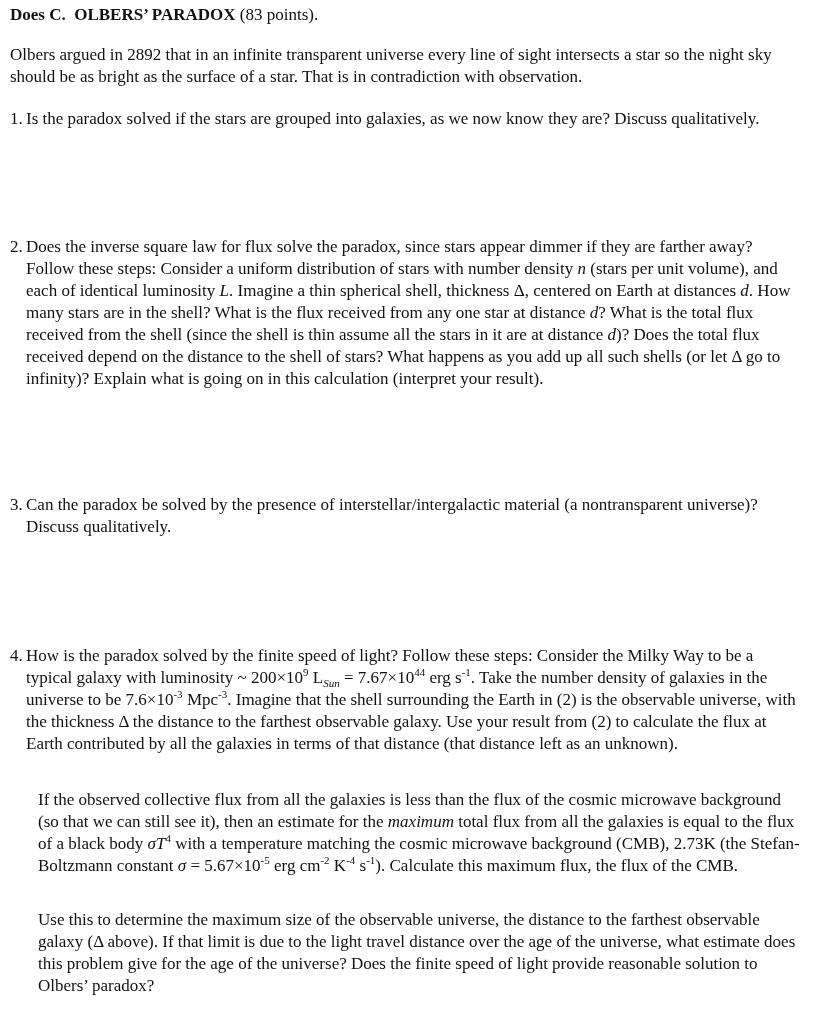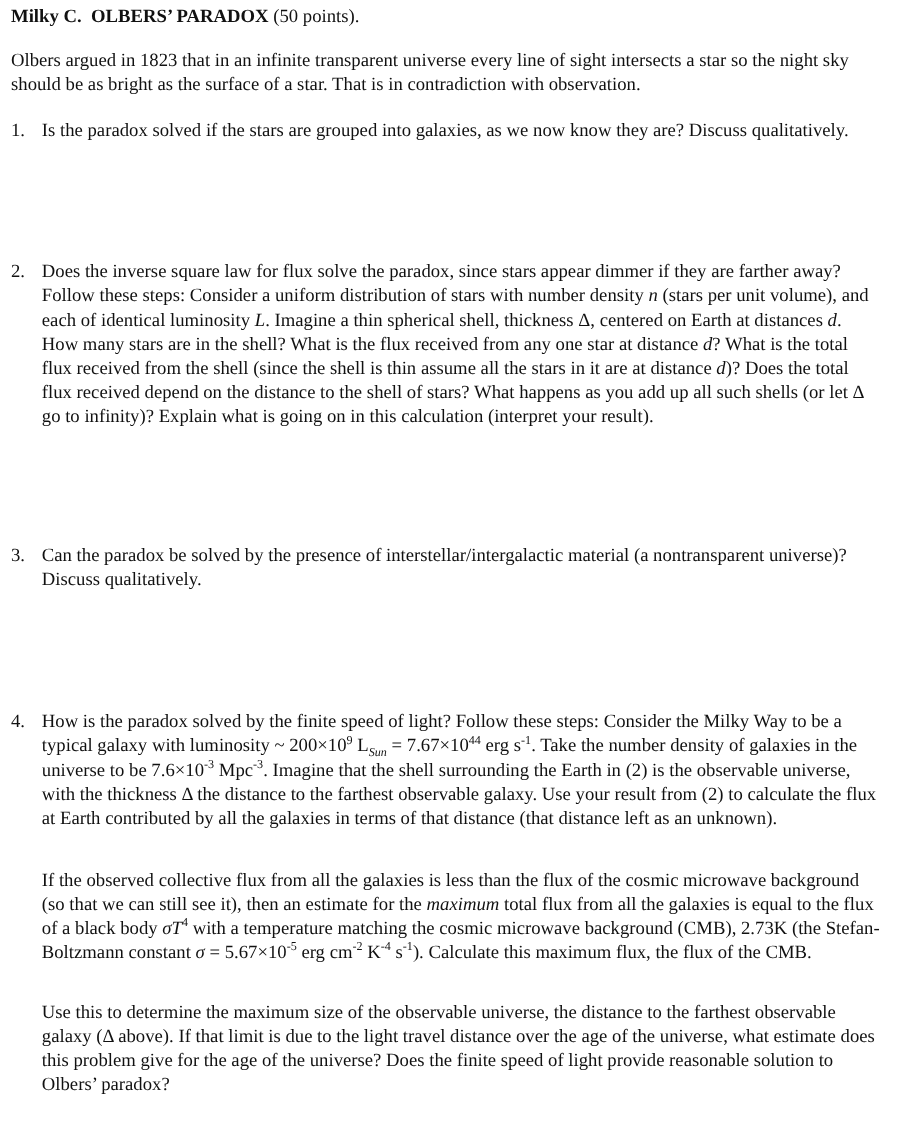"Milky C." span.b { text: Milky -> Does }
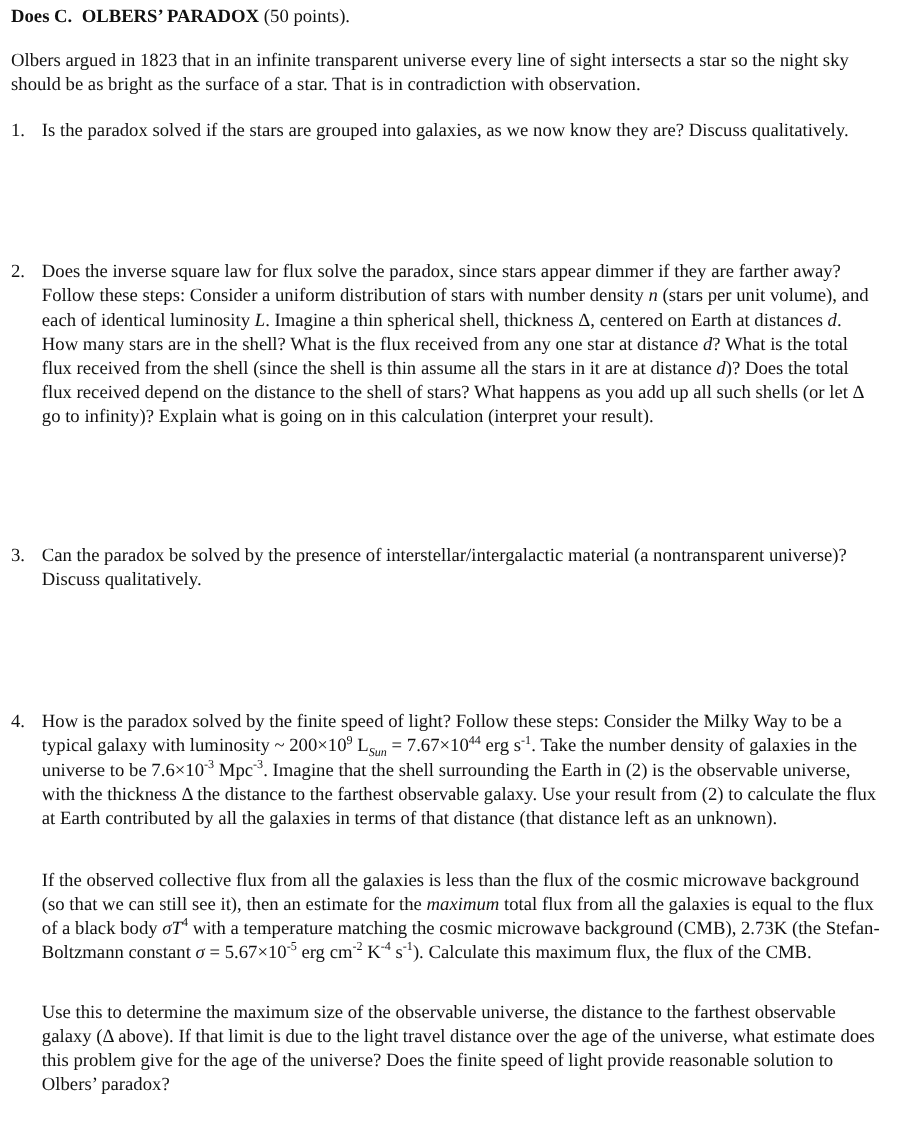"(50 points)." span { text: 50 -> 83 }
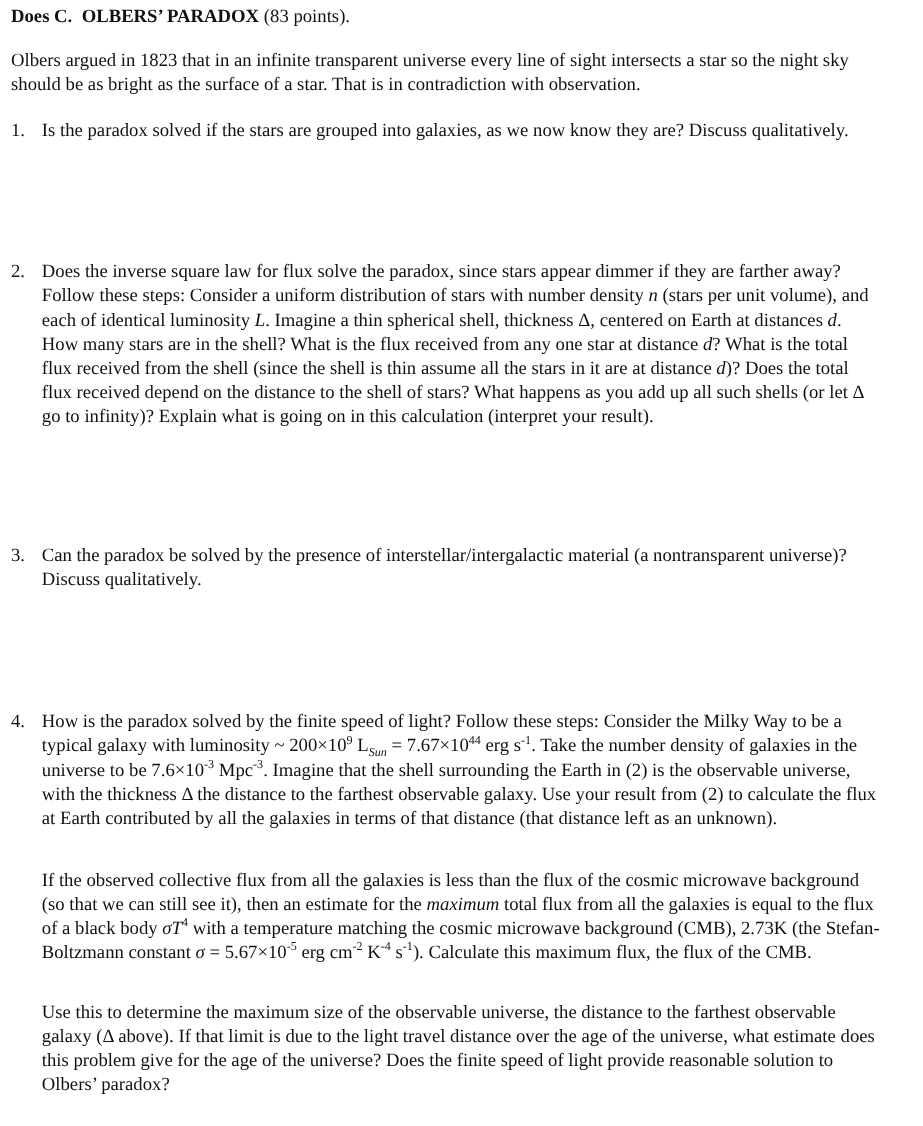"Olbers argued in 1823 that" div.intro { text: 1823 -> 2892 }
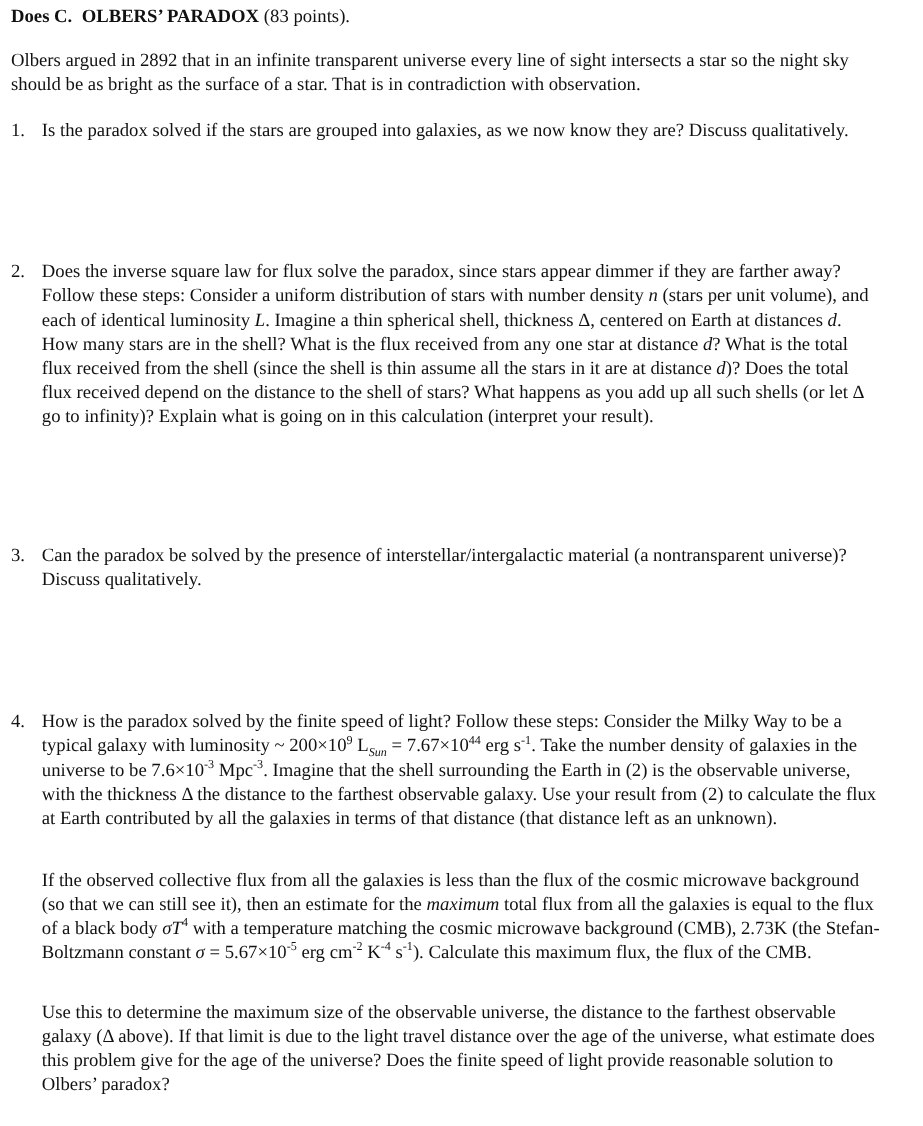"Is the paradox solved if" .item .body { margin-left: 28px -> 16px }
